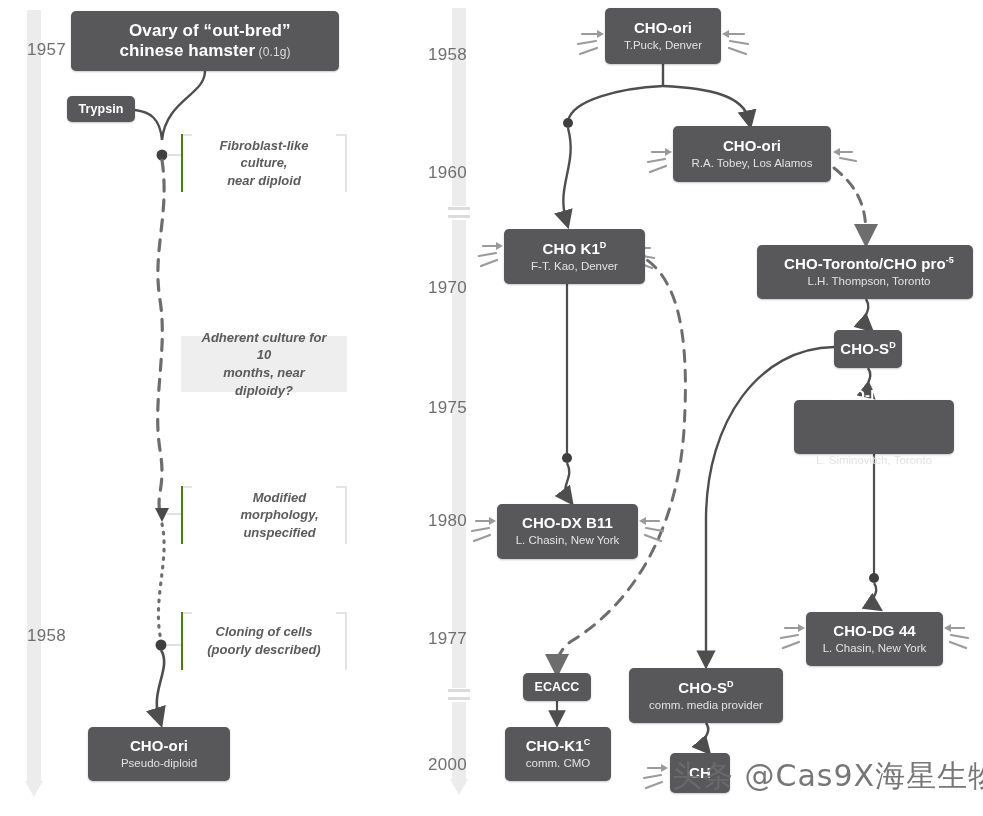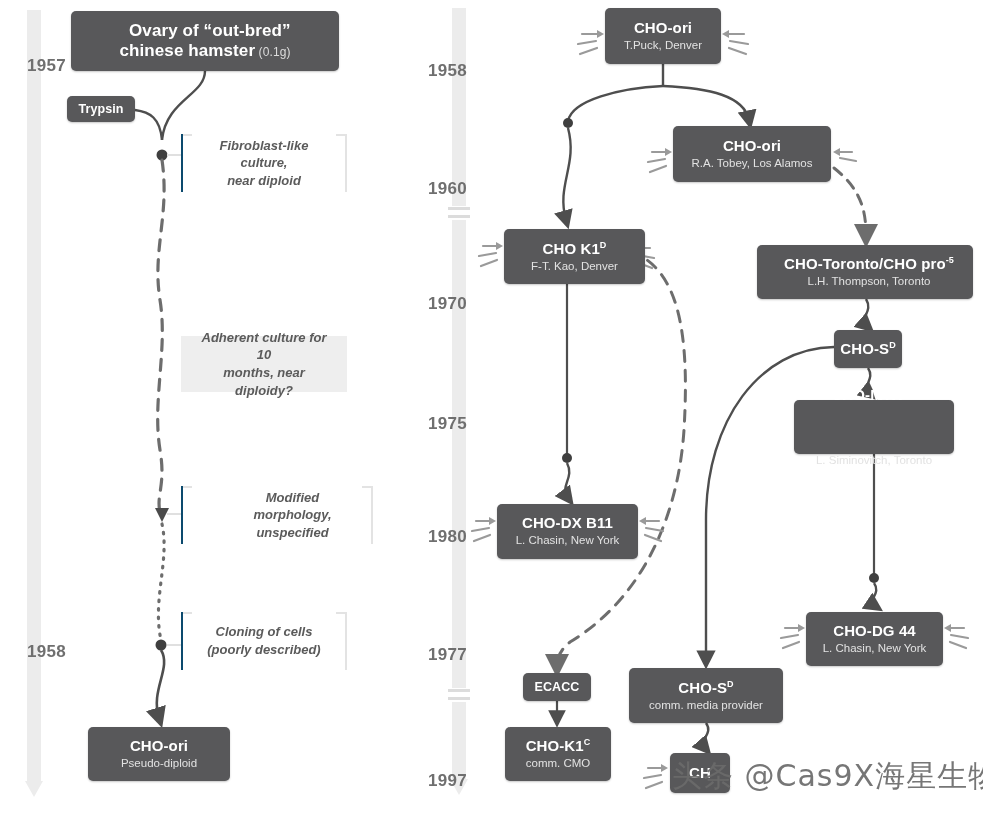"1957" .year { font-weight: 700 -> 400; margin-top: 16px -> none }
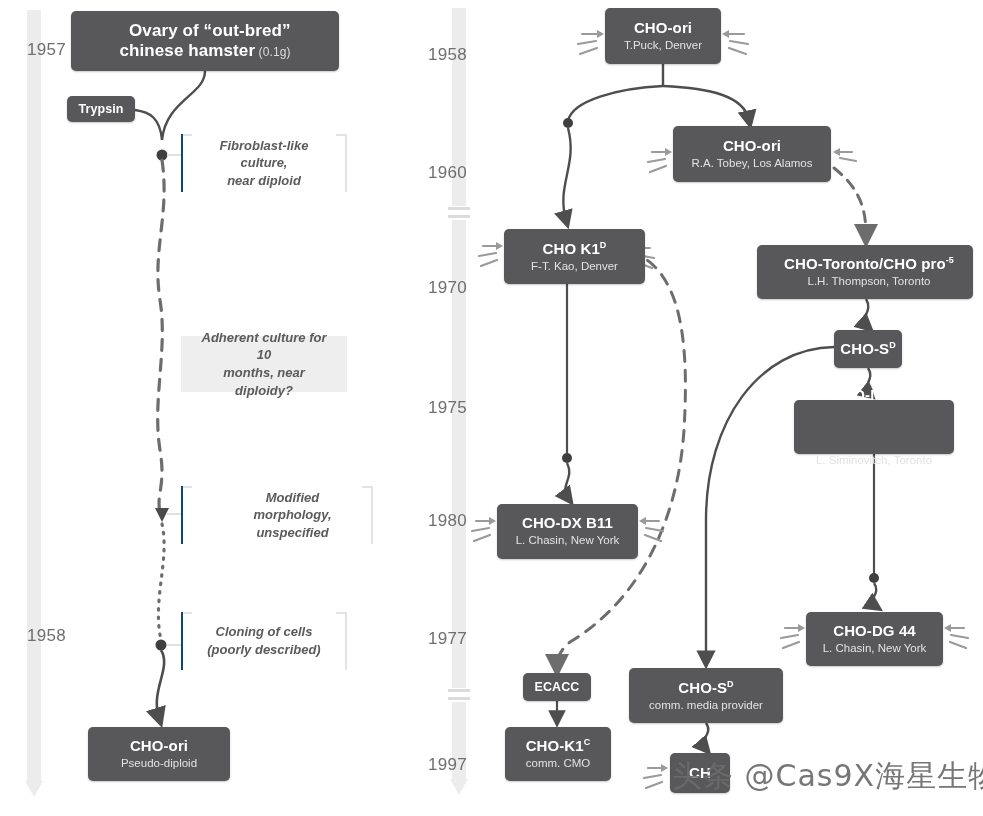"Fibroblast-like culture," .annot { border-left: 2px solid #0c4a6e -> 2px solid #4d7c0f }
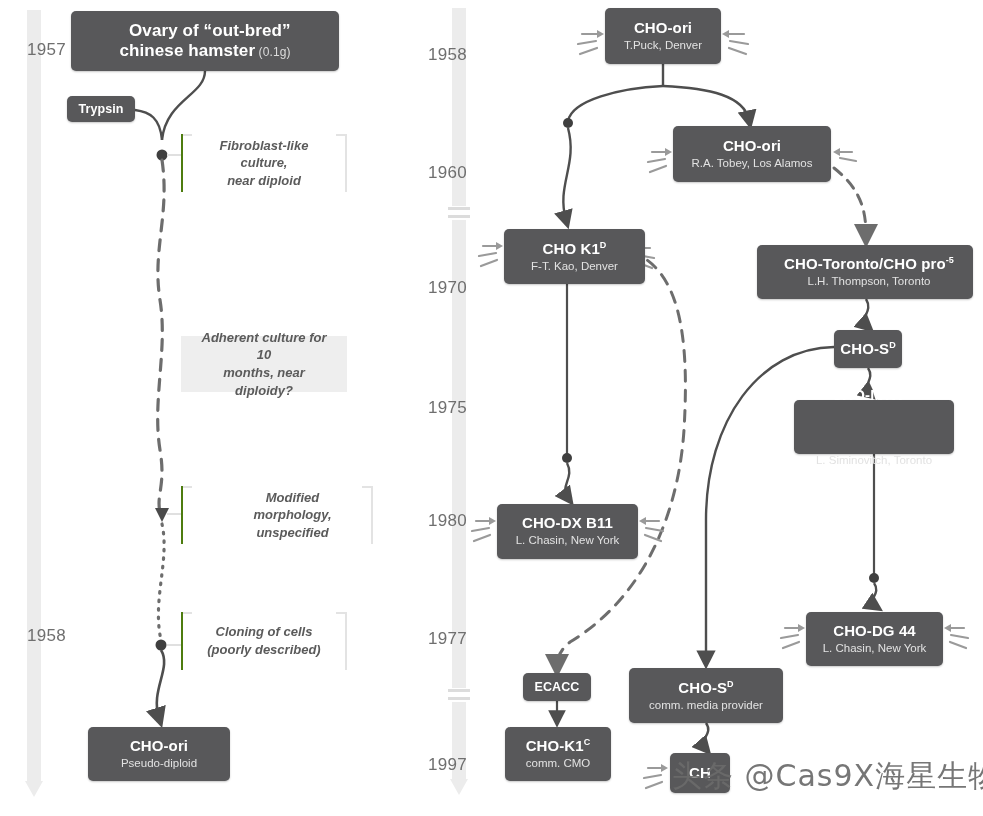"Modified morphology," div.annot { width: 192px -> 166px }
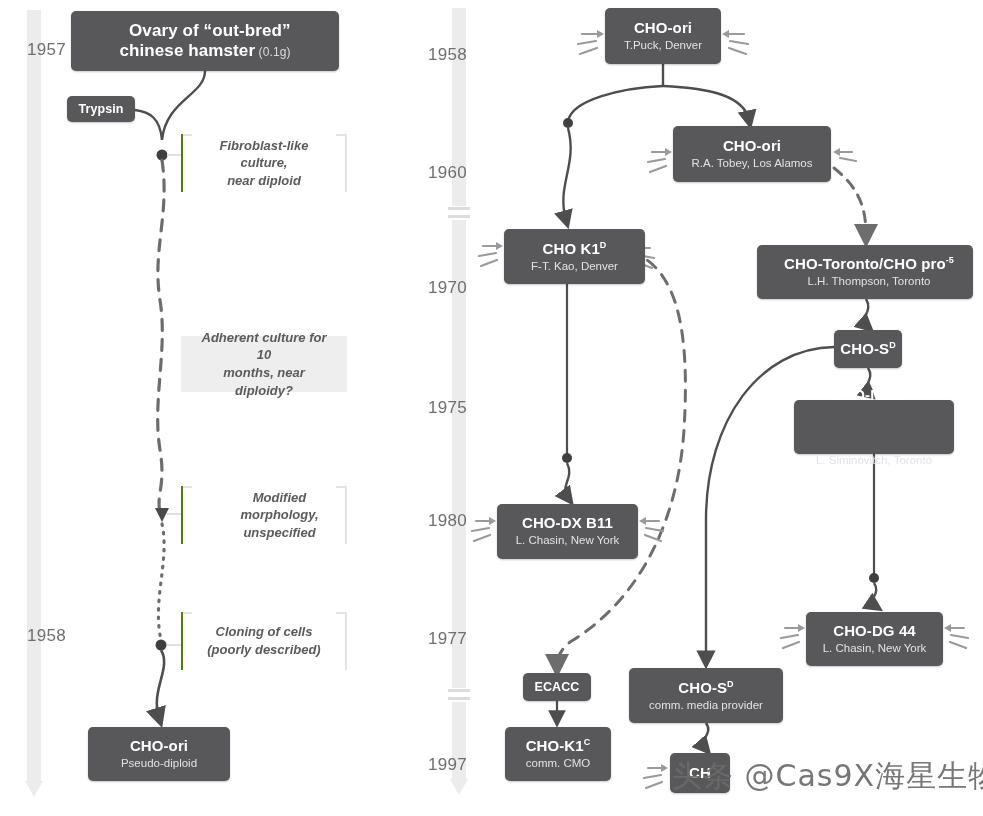"1997" div.year { text: 1997 -> 2000 }
